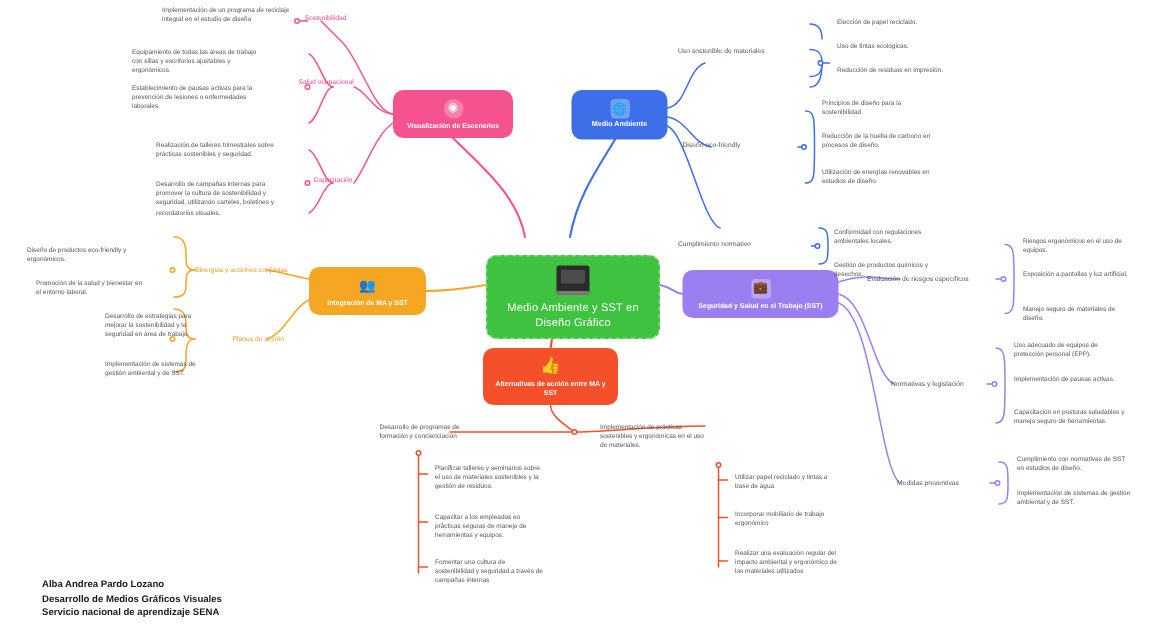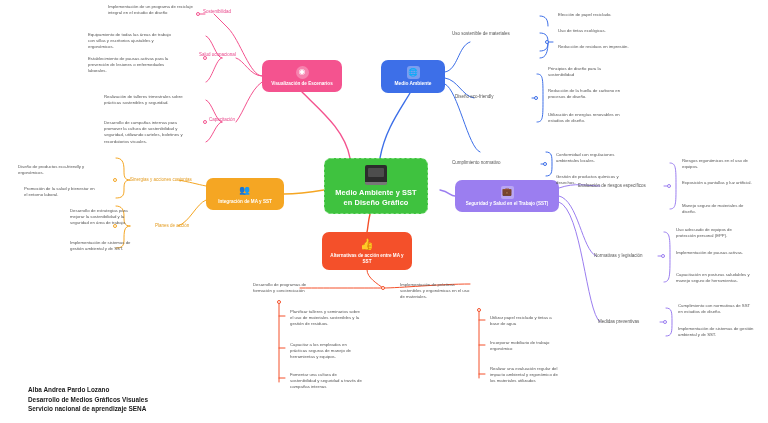"Medio Ambiente y SST en" .central { font-weight: bold -> normal; top: 158px -> 170px; width: 104px -> 116px }
